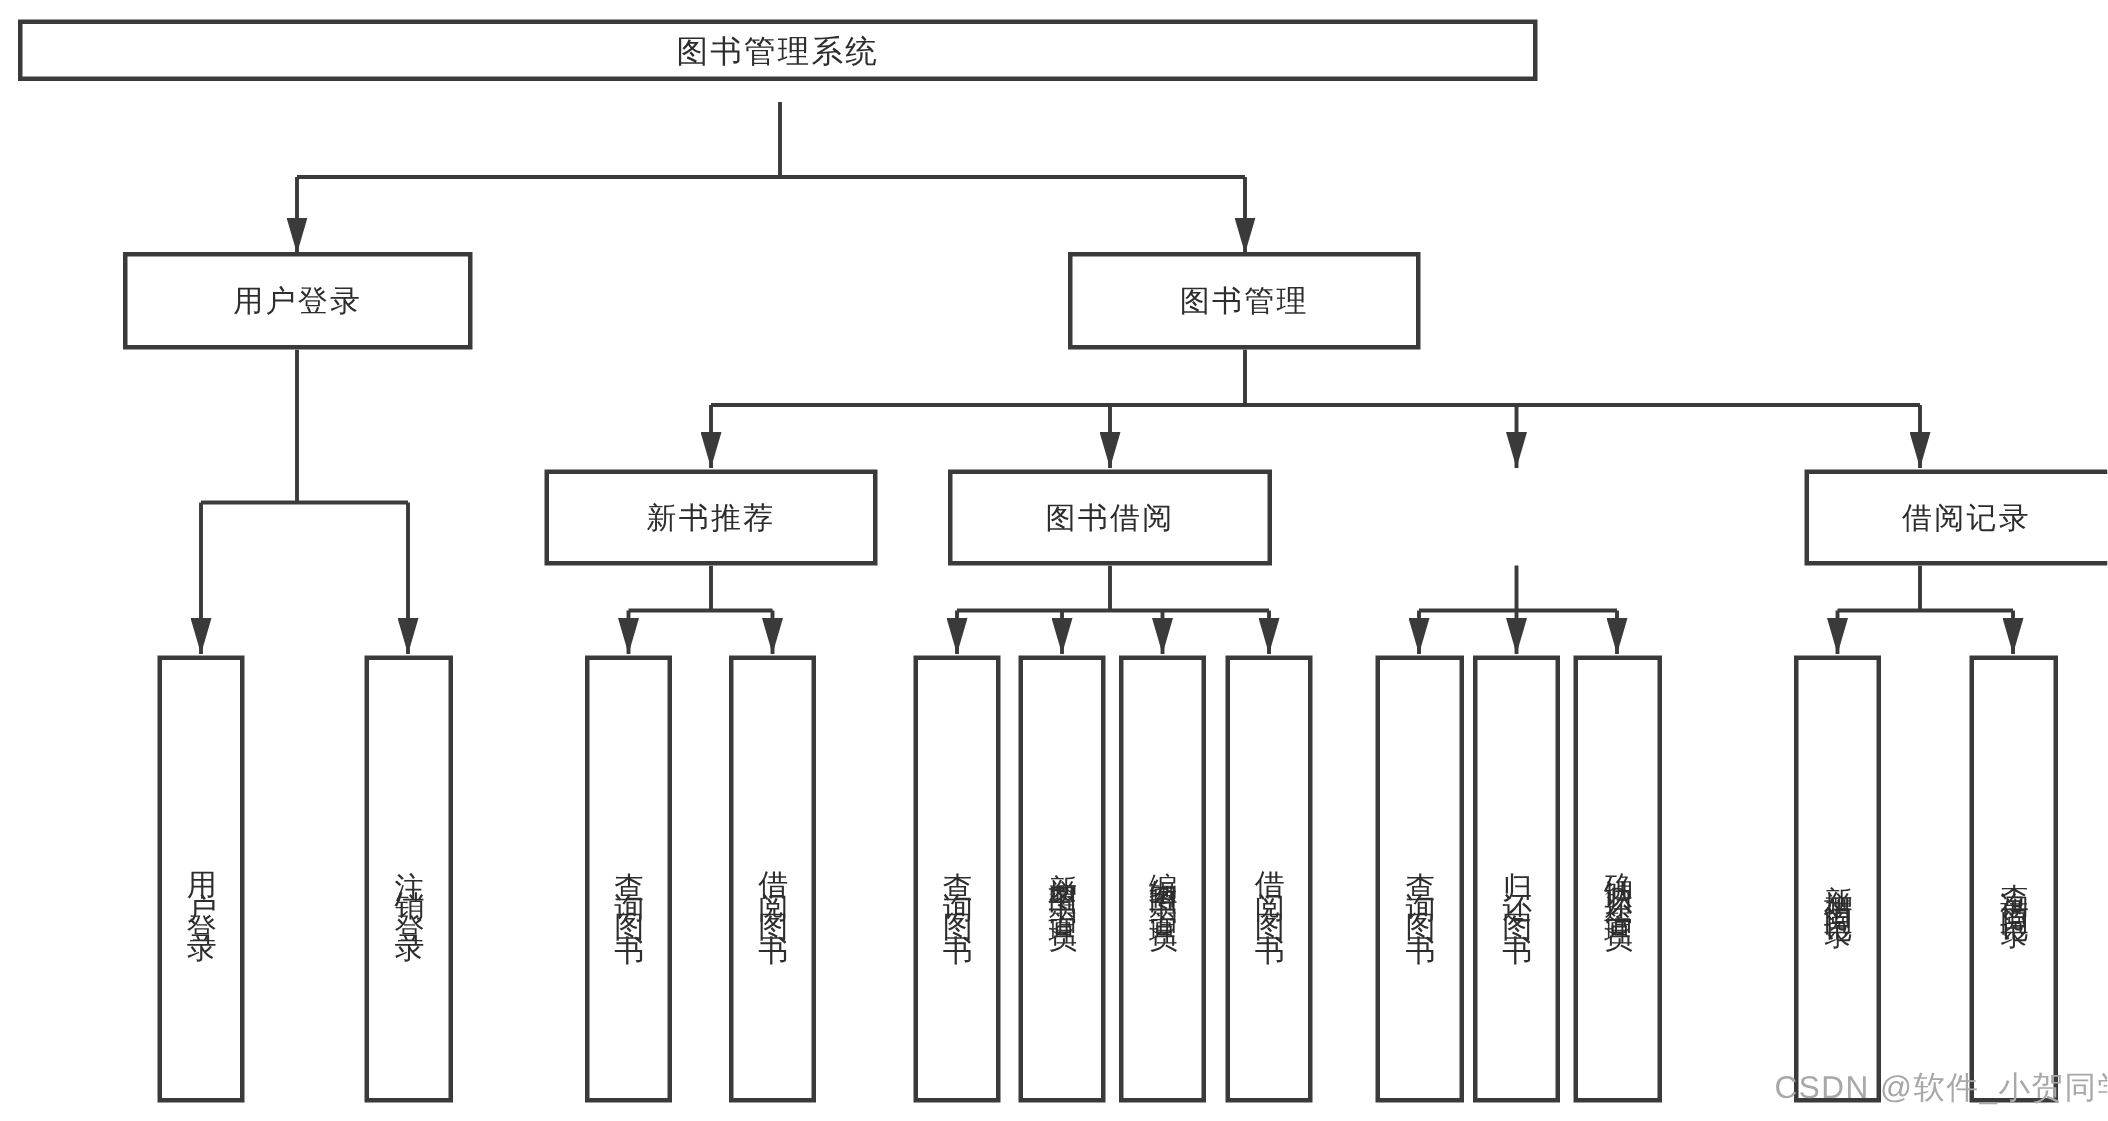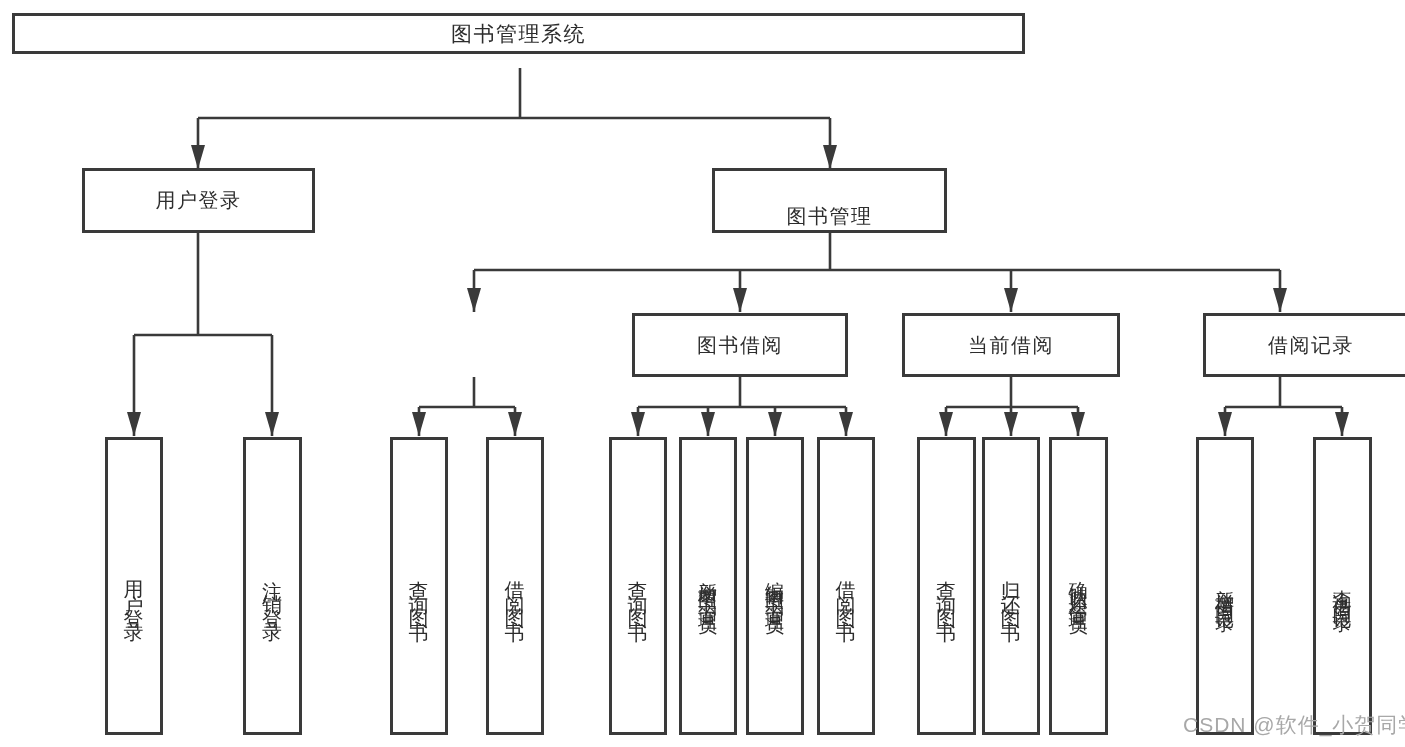"图书管理" div.box { align-items: flex-end -> none }
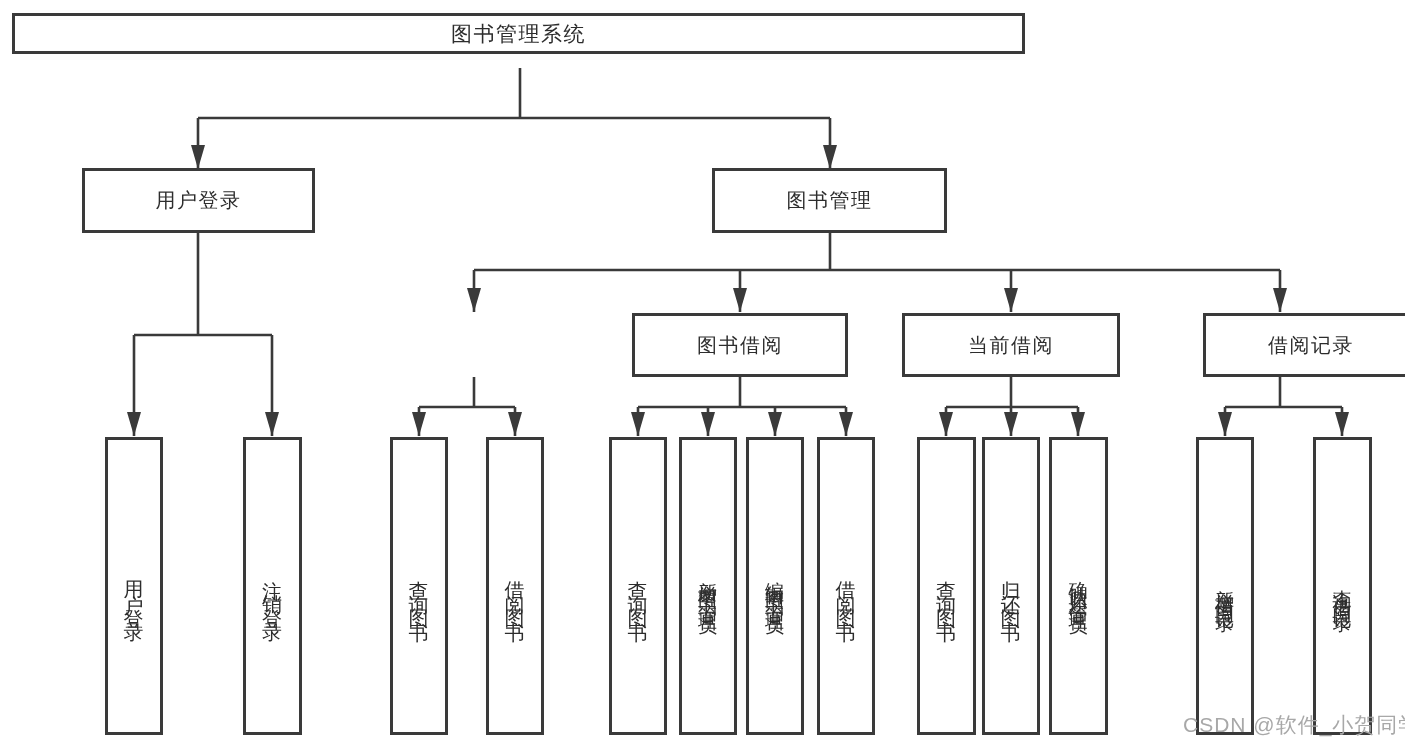"新书推荐" div.box { html: none -> <div> <span>新书推荐</span> </div> }
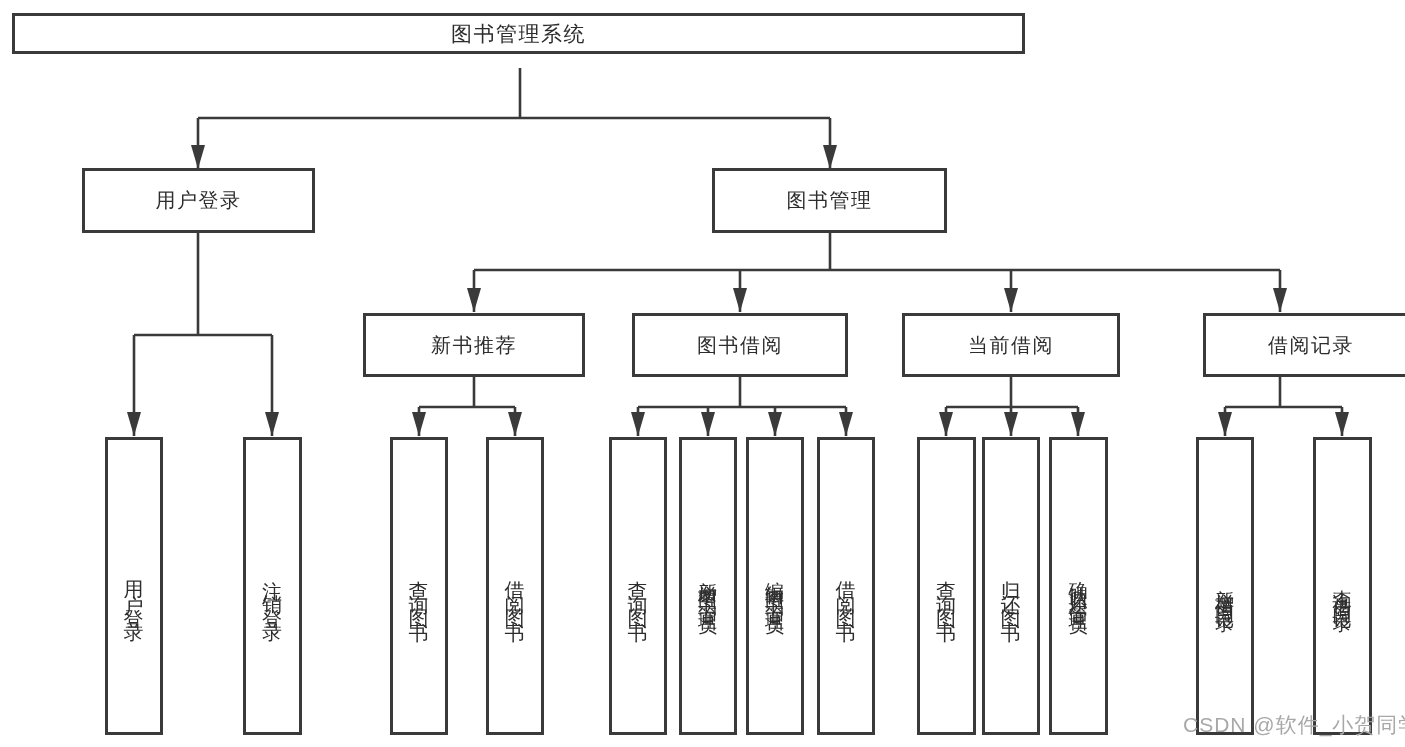"当前借阅" div.box { html: <div> <span>当前借阅</span> </div> -> none }
